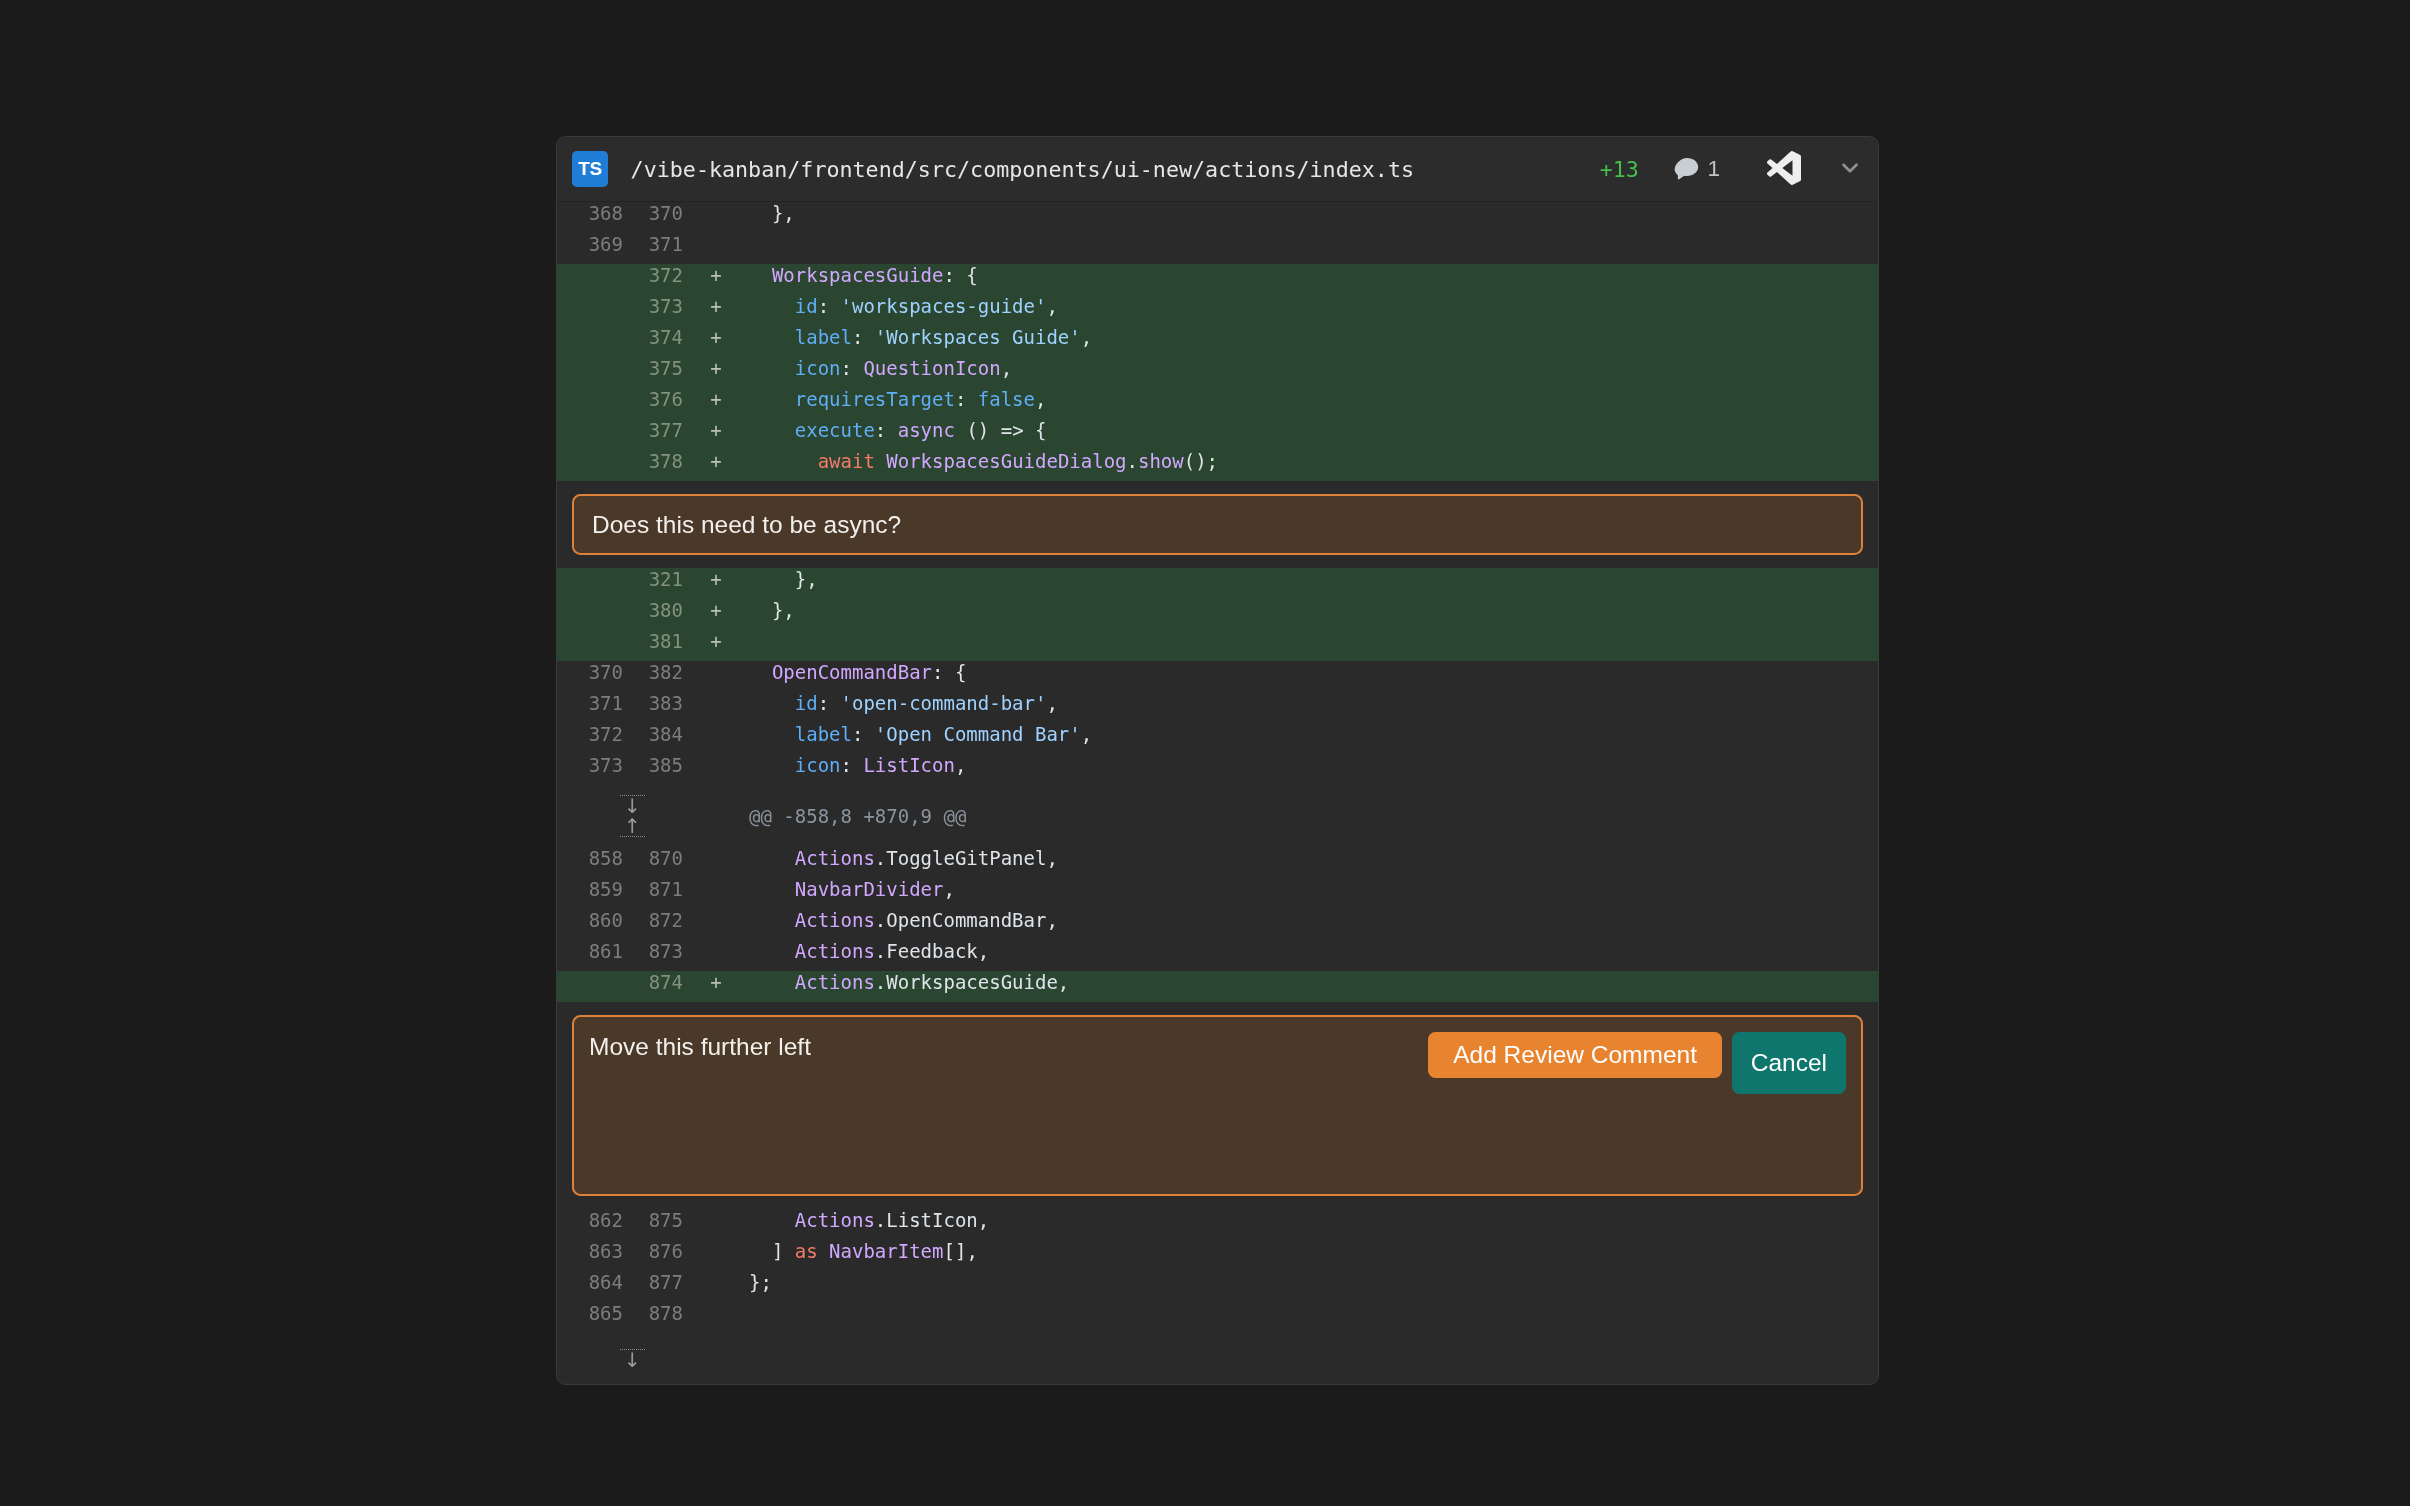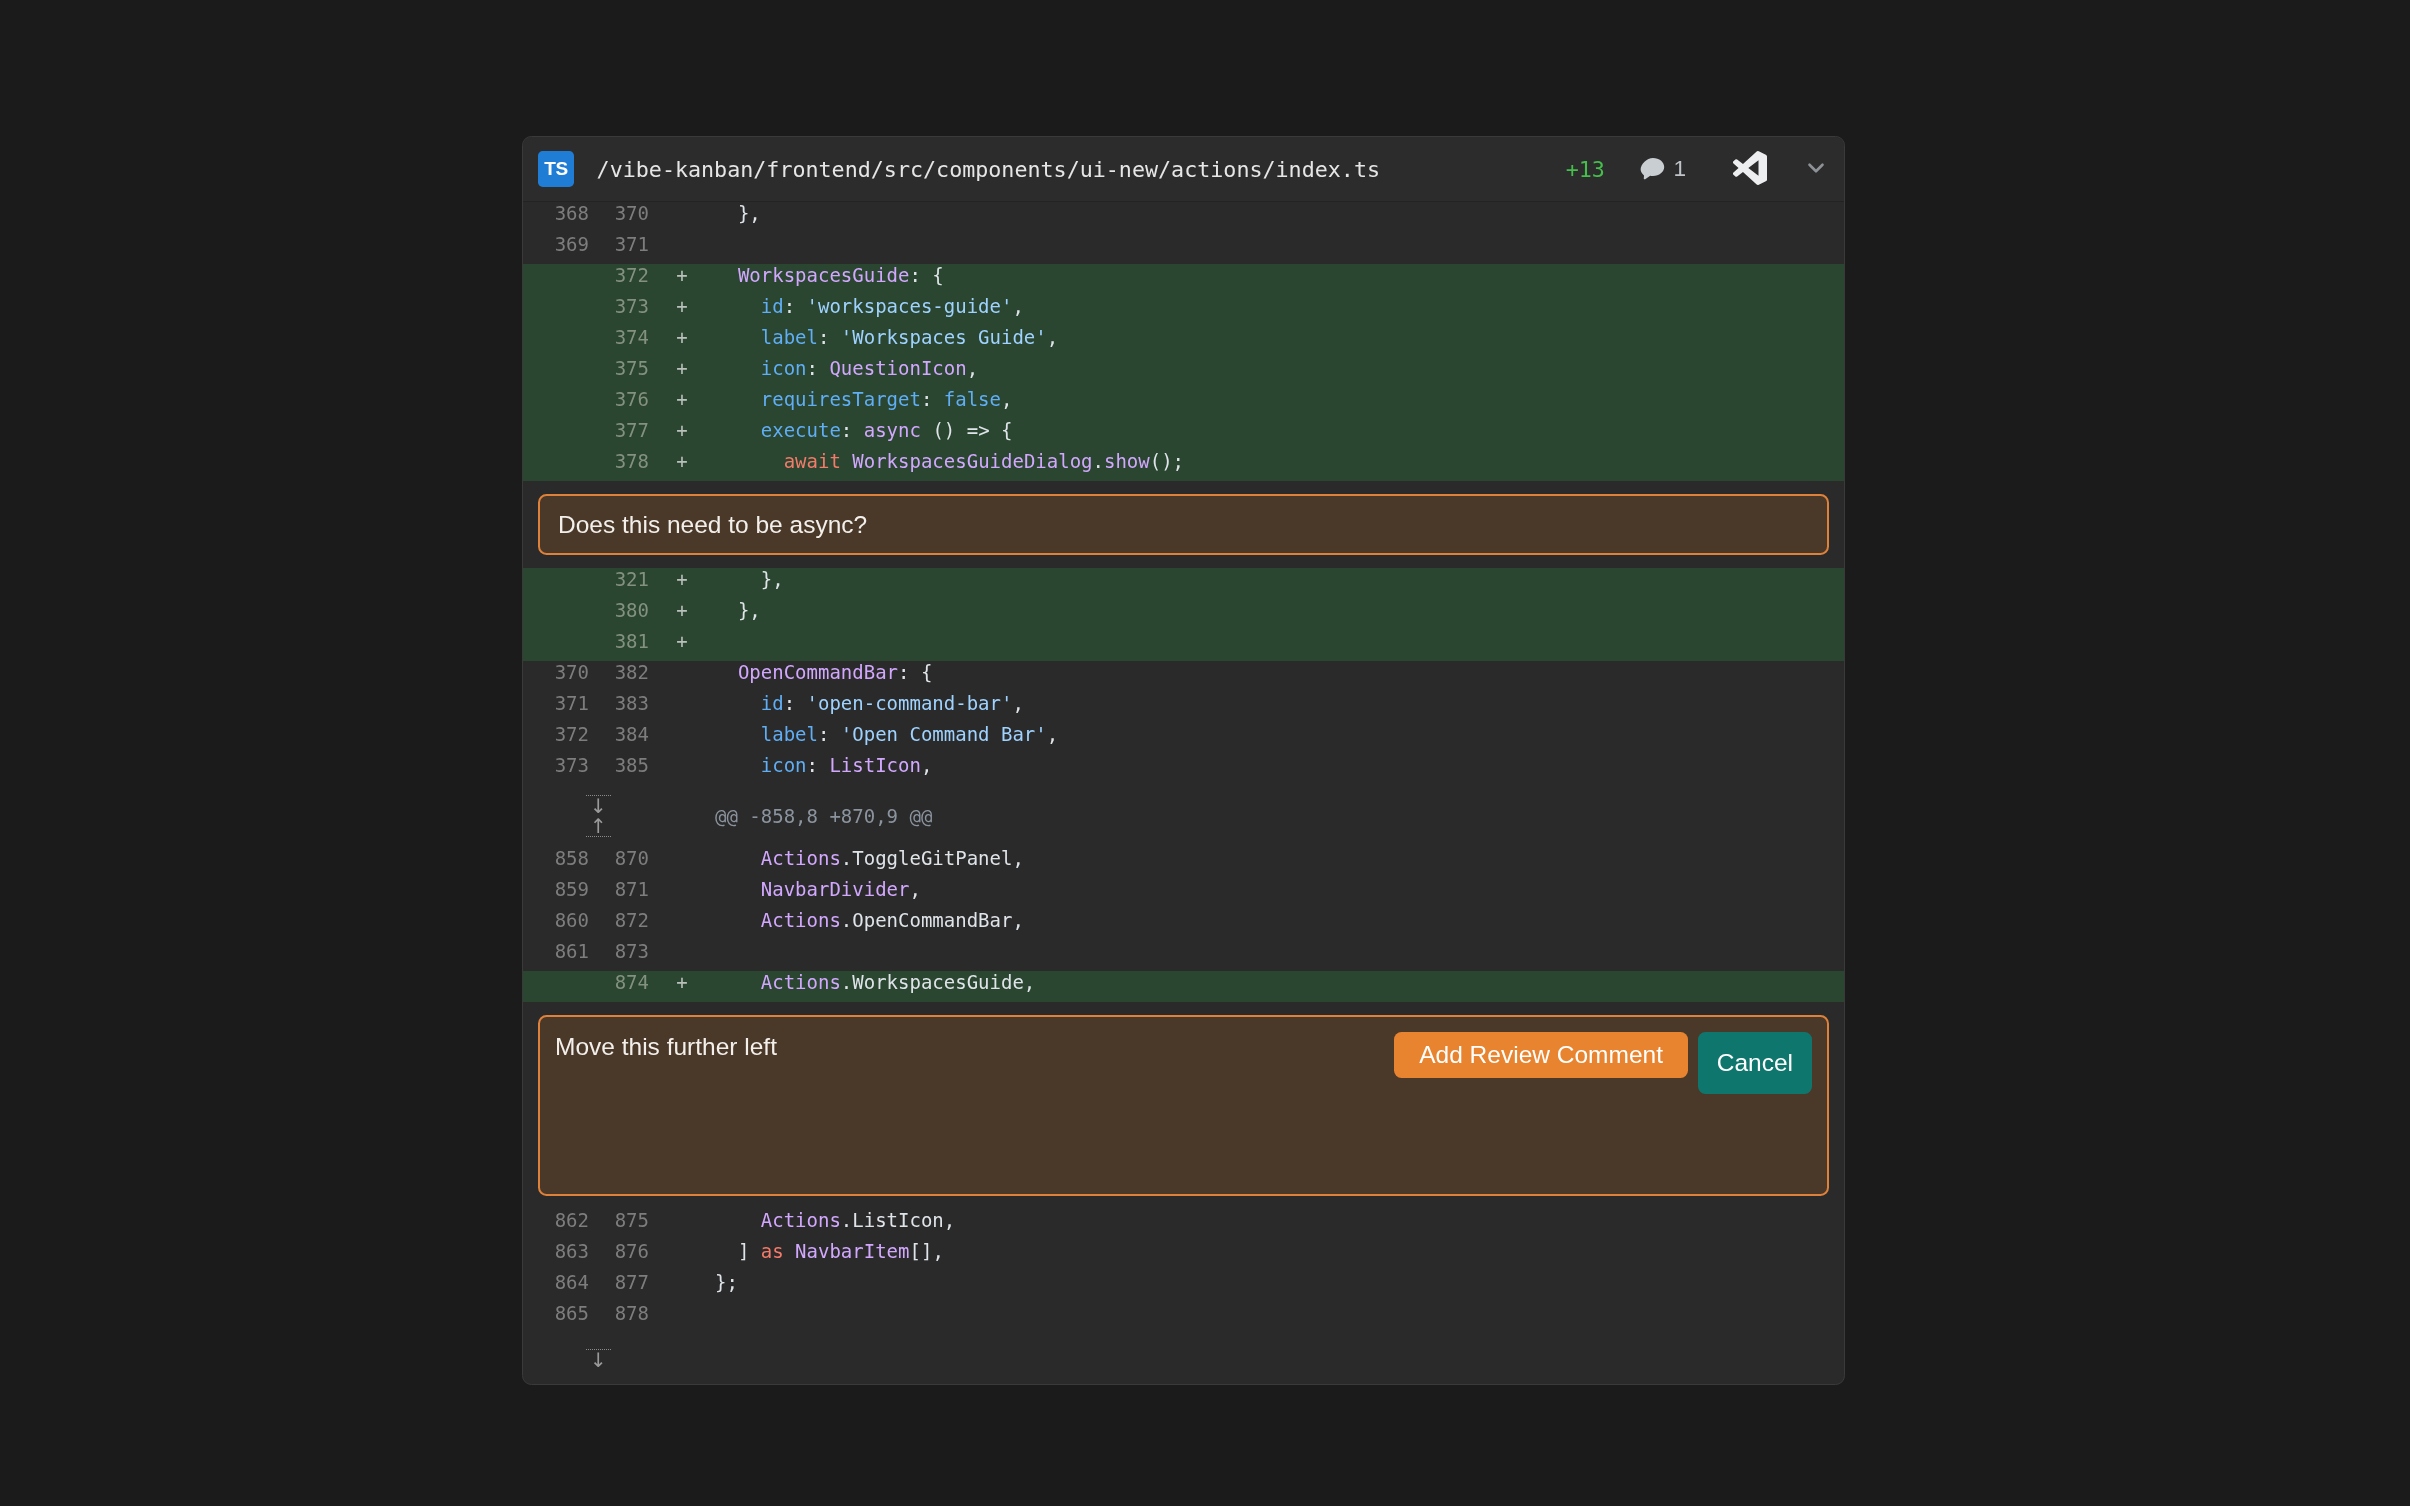"TS" .panel { left: 522px -> 556px }
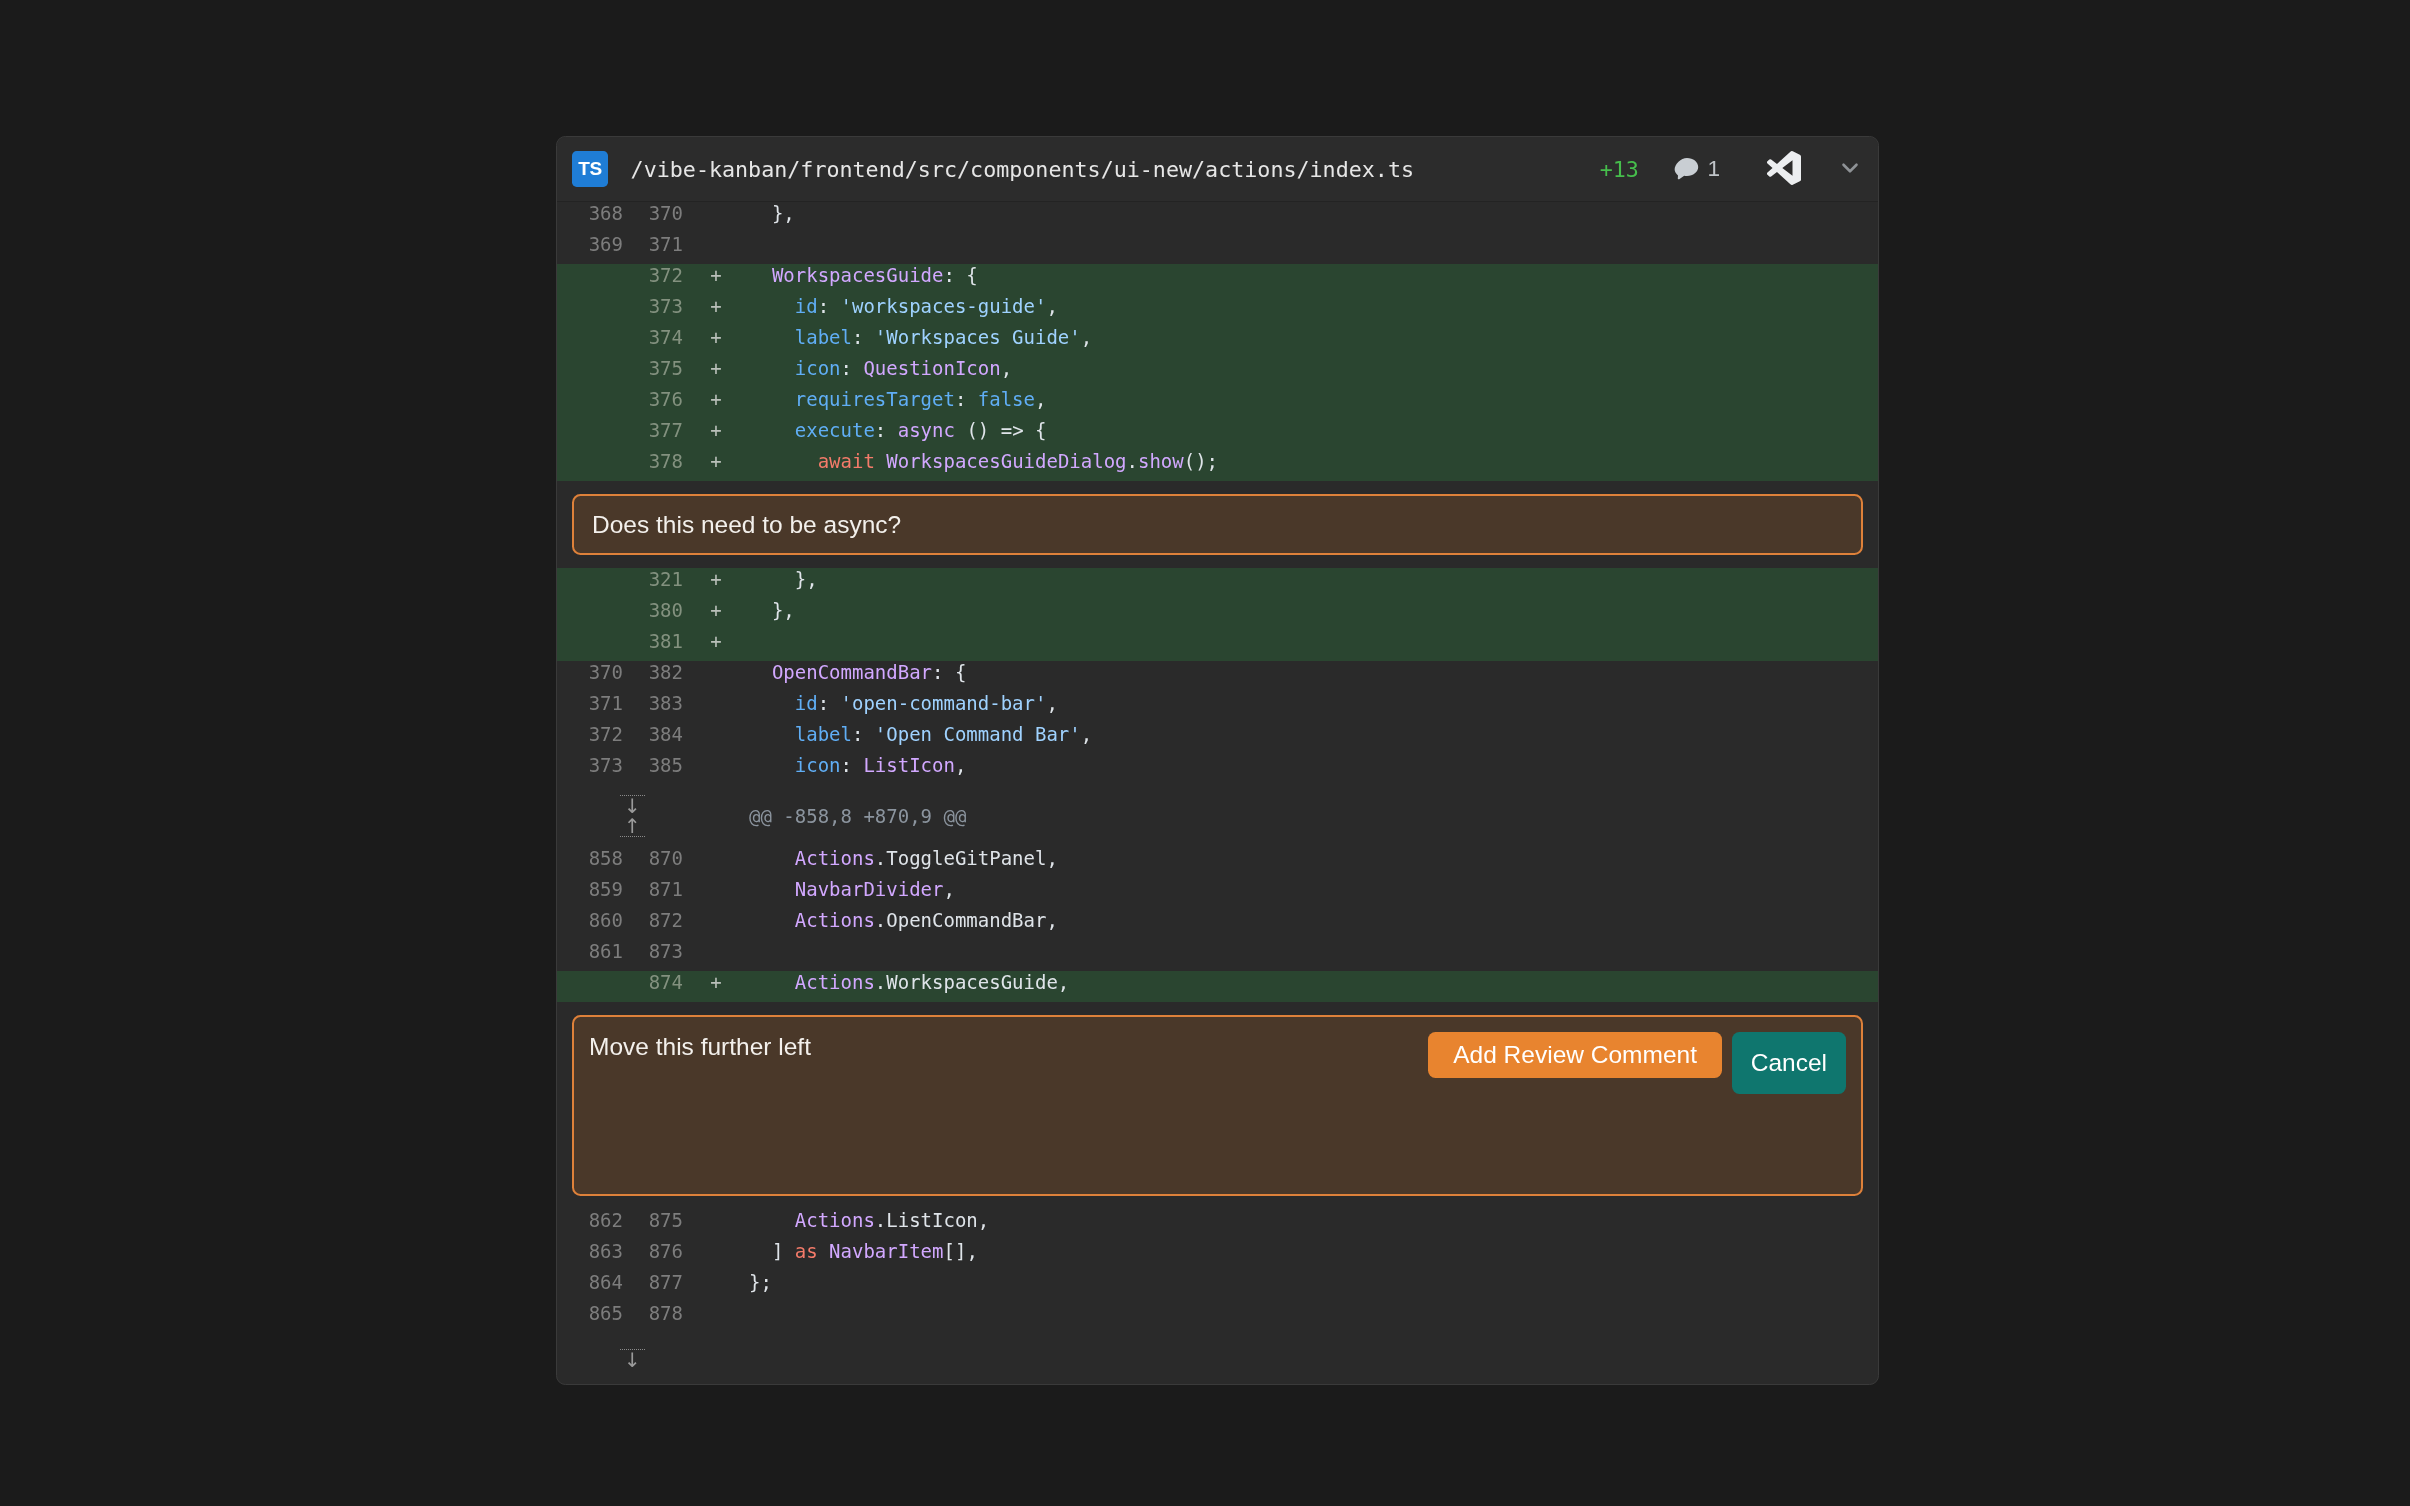"Actions.Feedback," div.code { html: none -> <div><span> </span><span>Actions</span><span>.Feedback,</span></div> }
